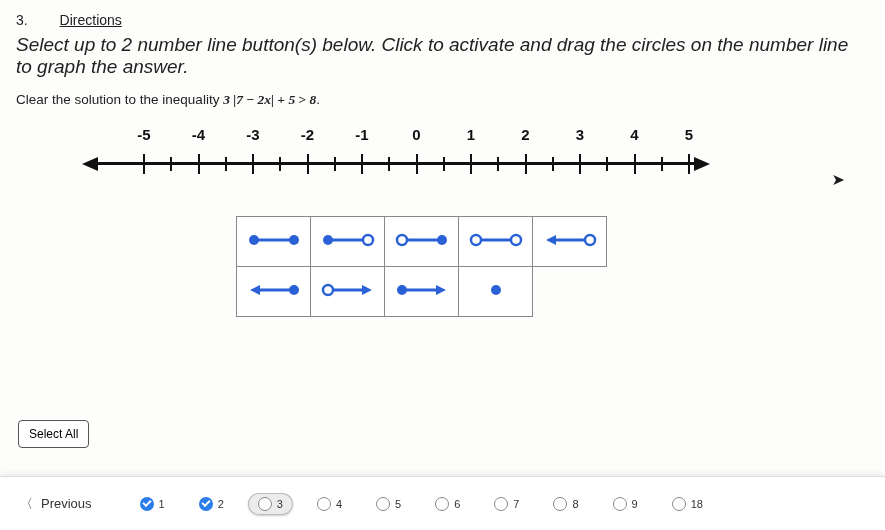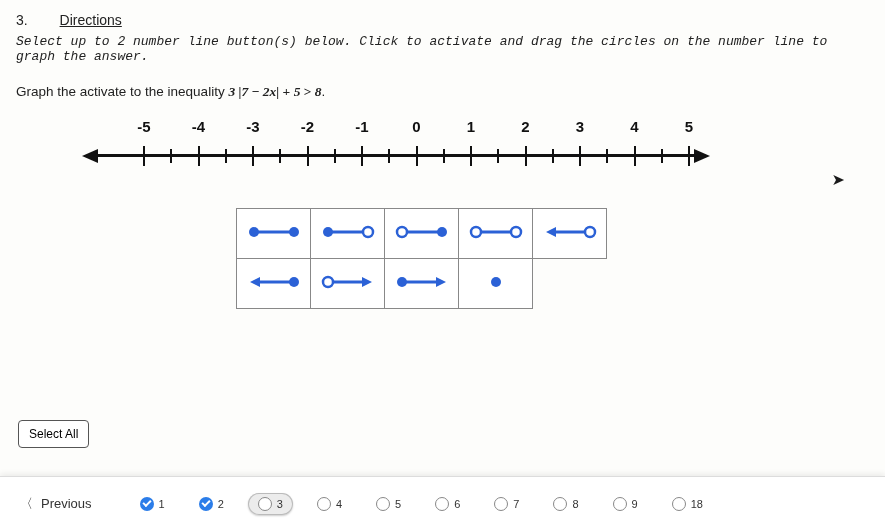"Select up to 2 number" .instr { font-family: Liberation Mono, monospace -> none; font-size: 13px -> 19px; margin: 6px 0 20px -> 6px 0 14px }
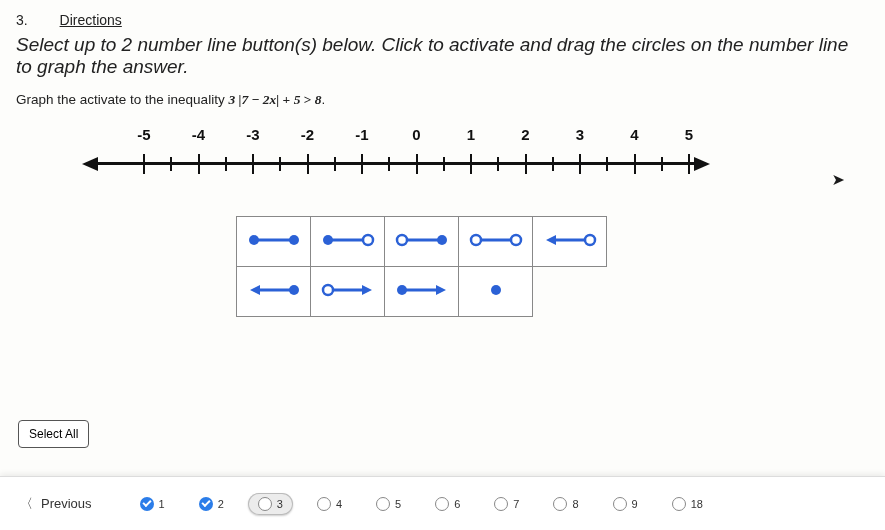"Graph the activate to the" span { text: Graph the activate -> Clear the solution }
